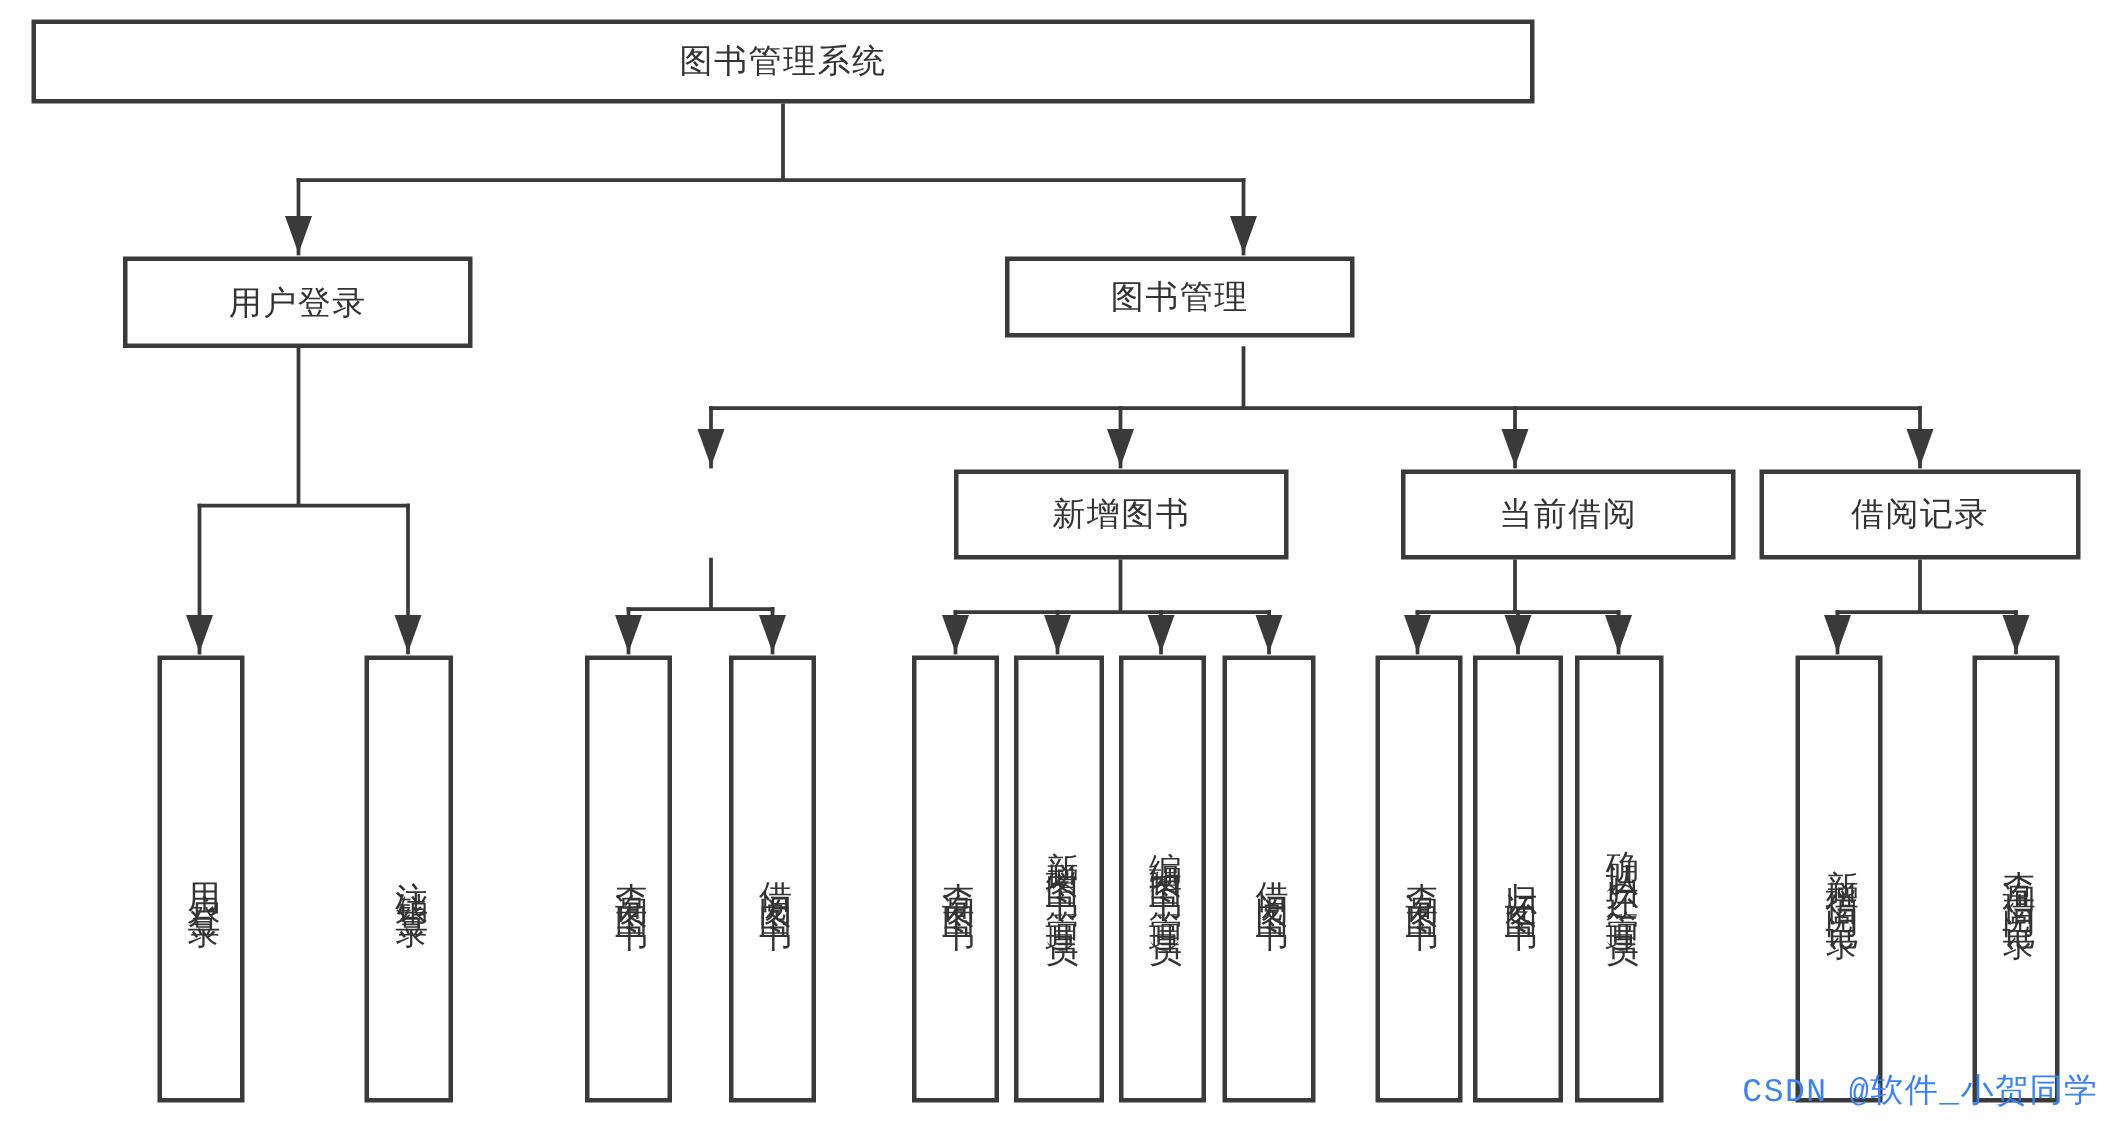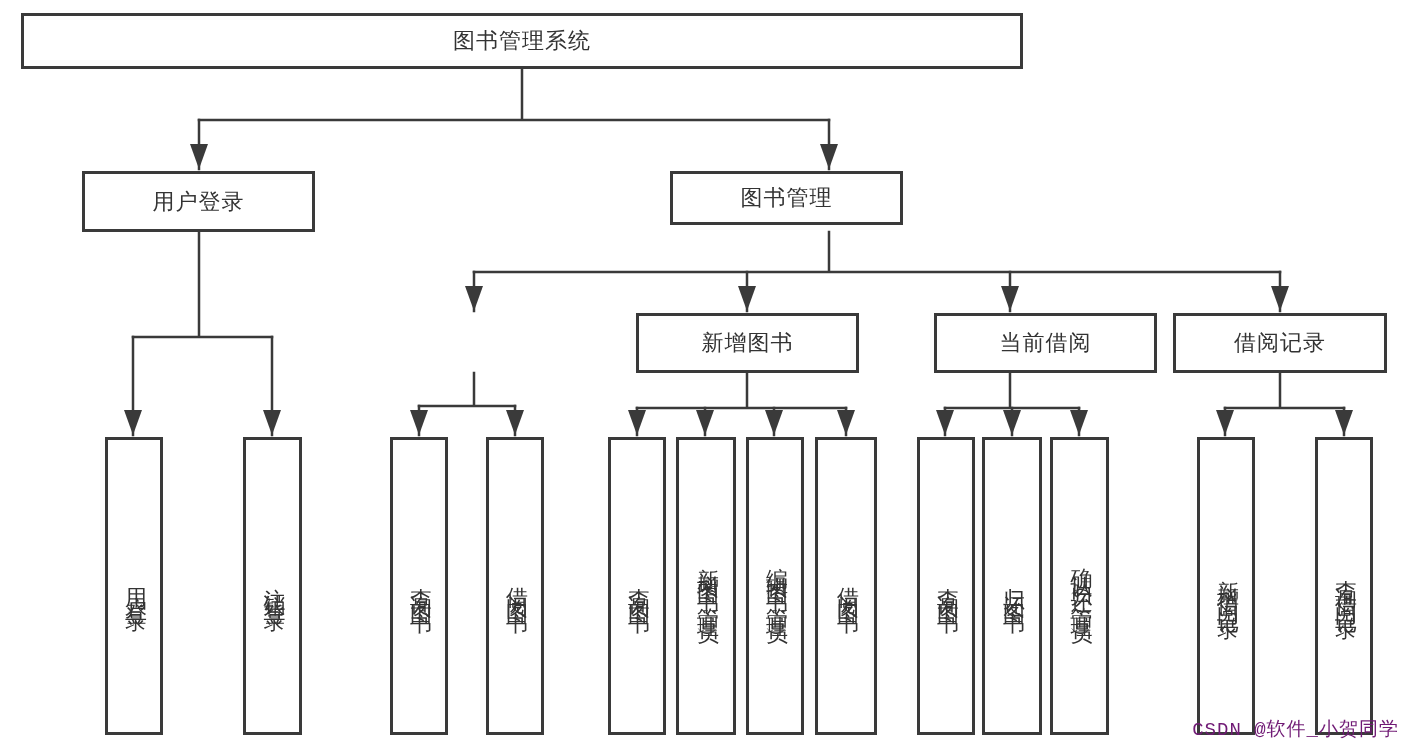"CSDN @软件_小贺同学" .watermark { color: #701a75 -> #3b82f6; font-size: 19px -> 22px }
